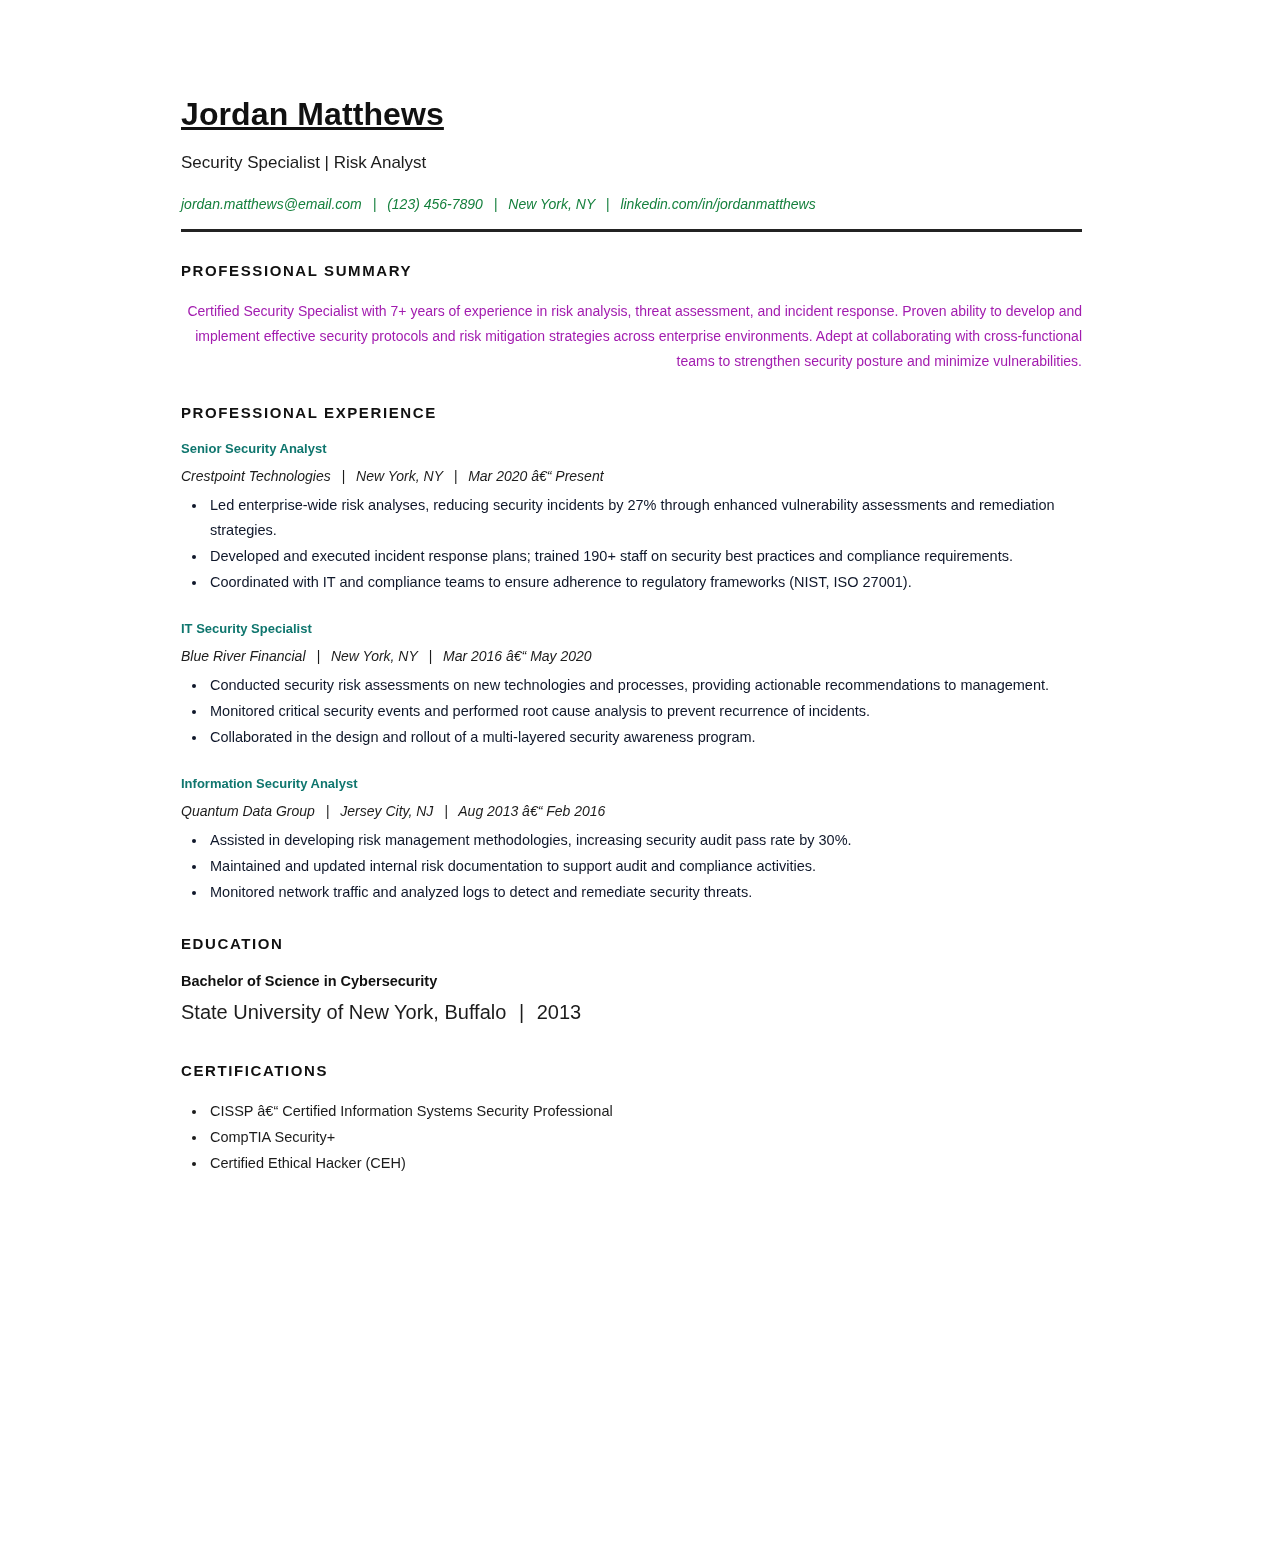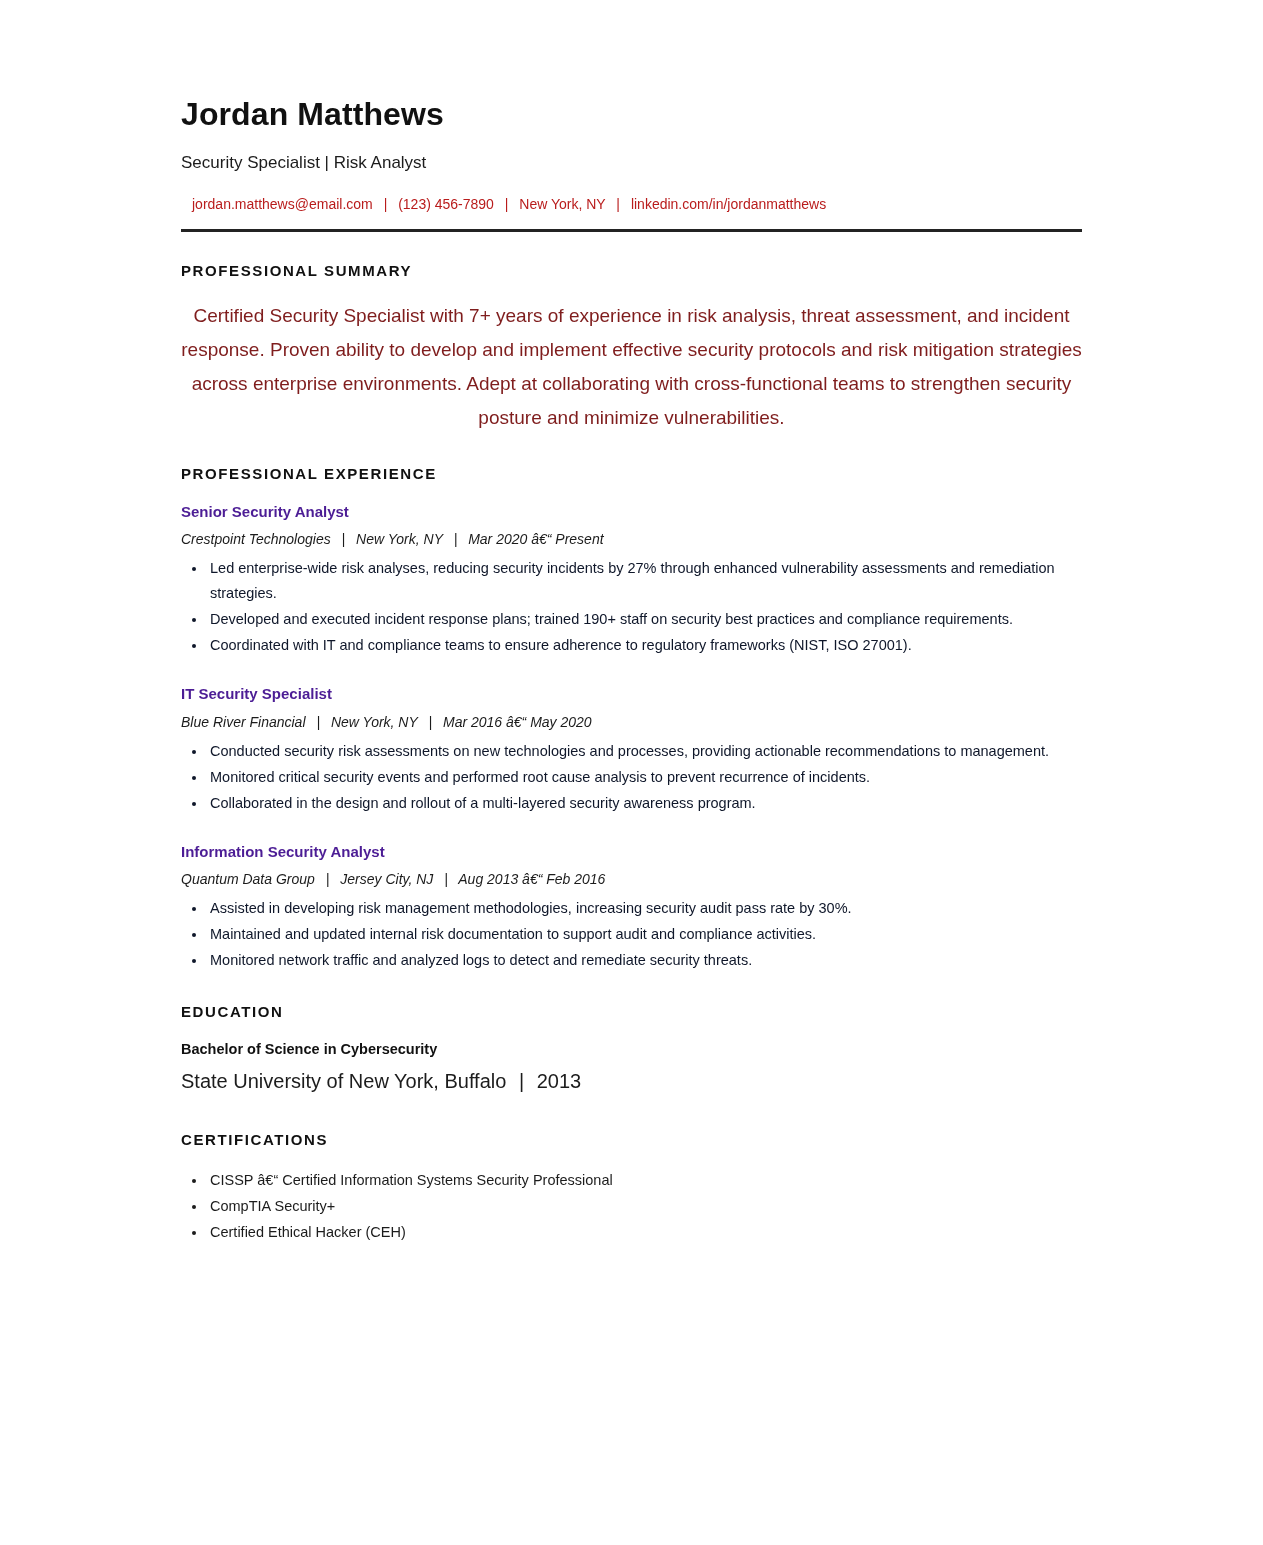"Jordan Matthews" .name { text-decoration: none -> underline }
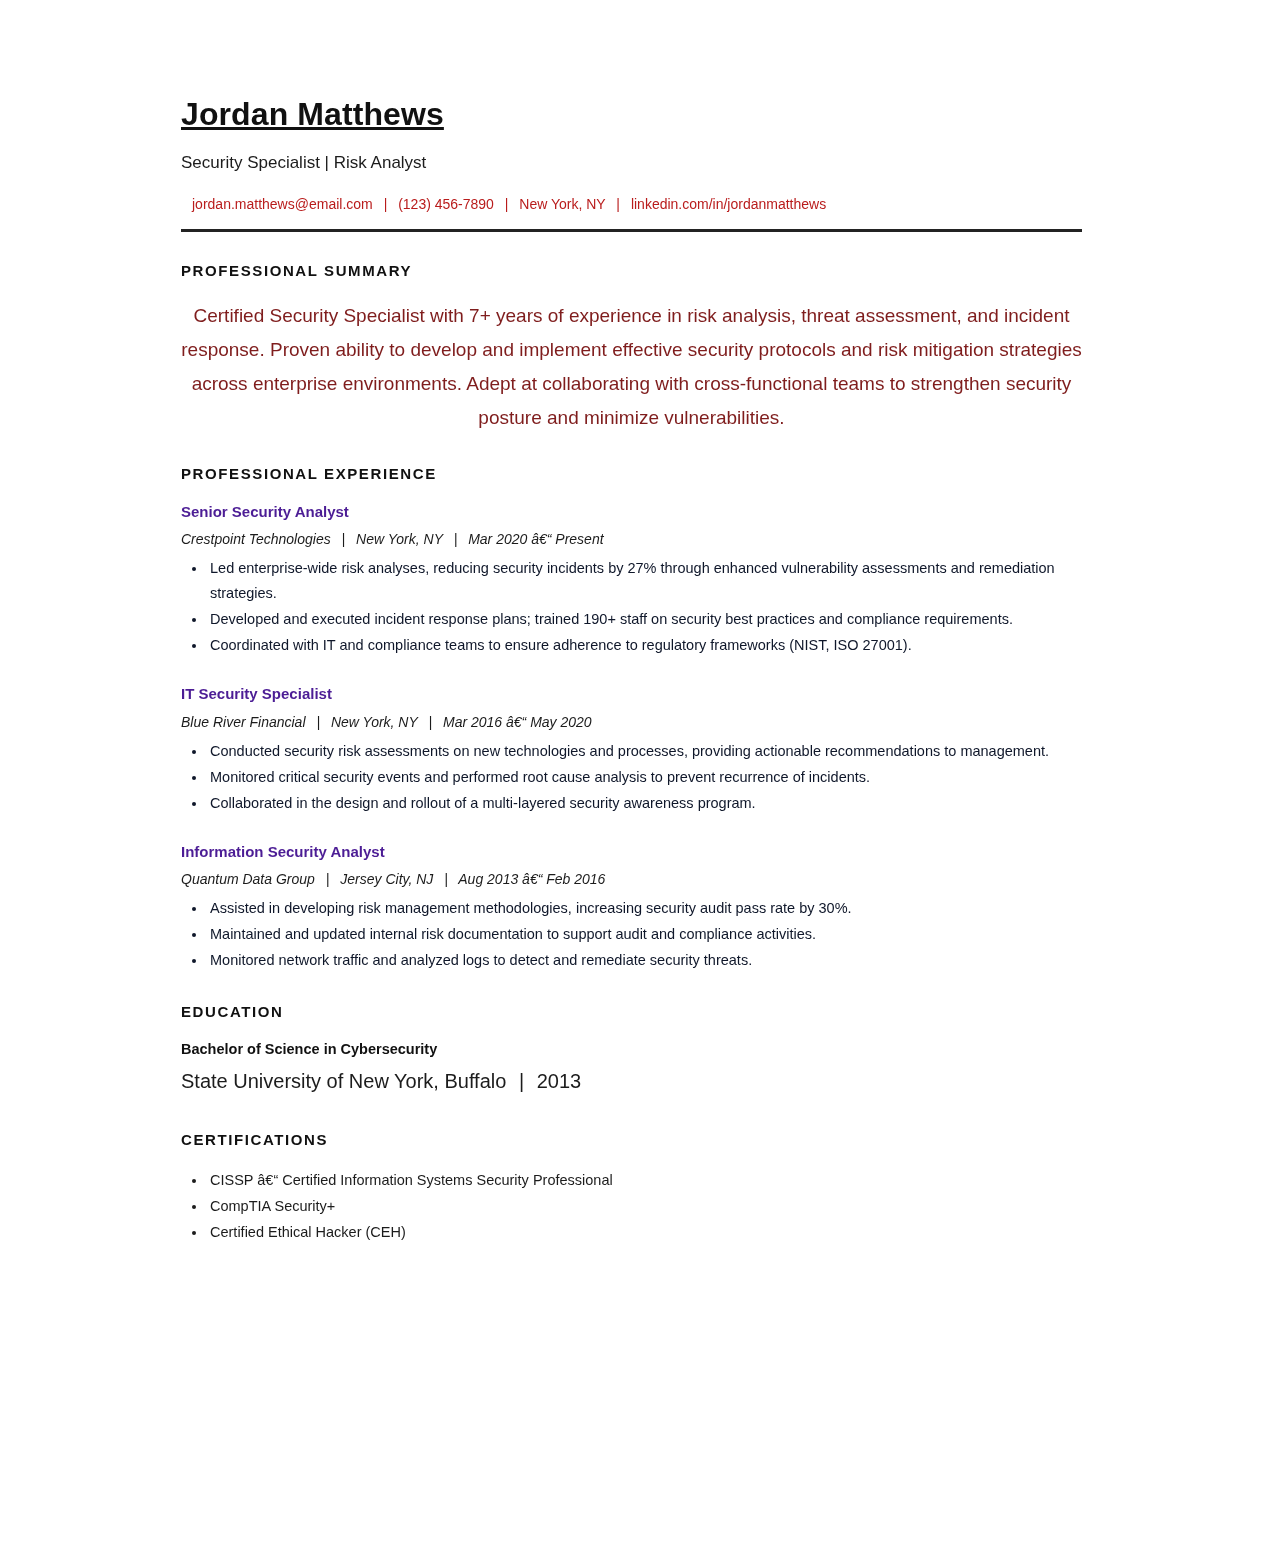"jordan.matthews@email.com | (123)" .contact { color: #b91c1c -> #15803d; font-style: none -> italic; margin: 0 0 16px 11px -> 0 0 16px 0 }
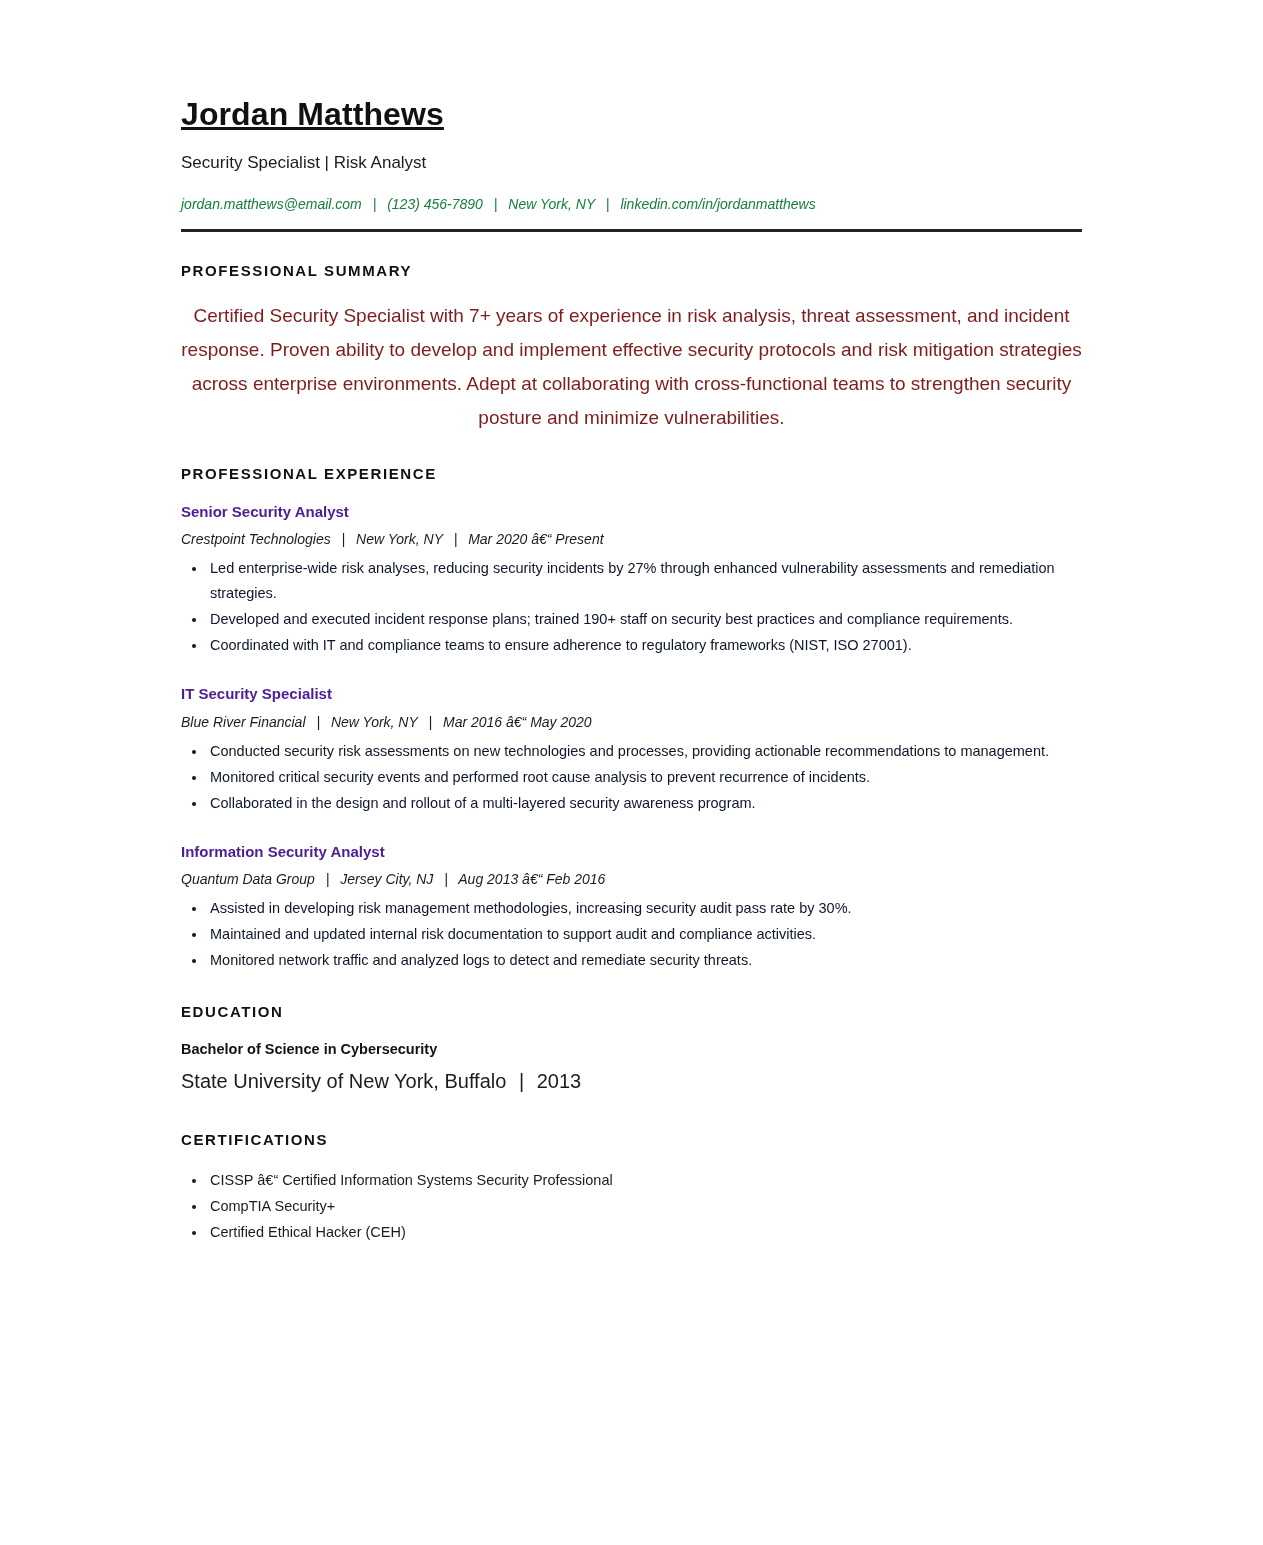"Certified Security Specialist with 7+" .summary-text { color: #7f1d1d -> #a21caf; font-size: 19px -> 14px; text-align: center -> right }
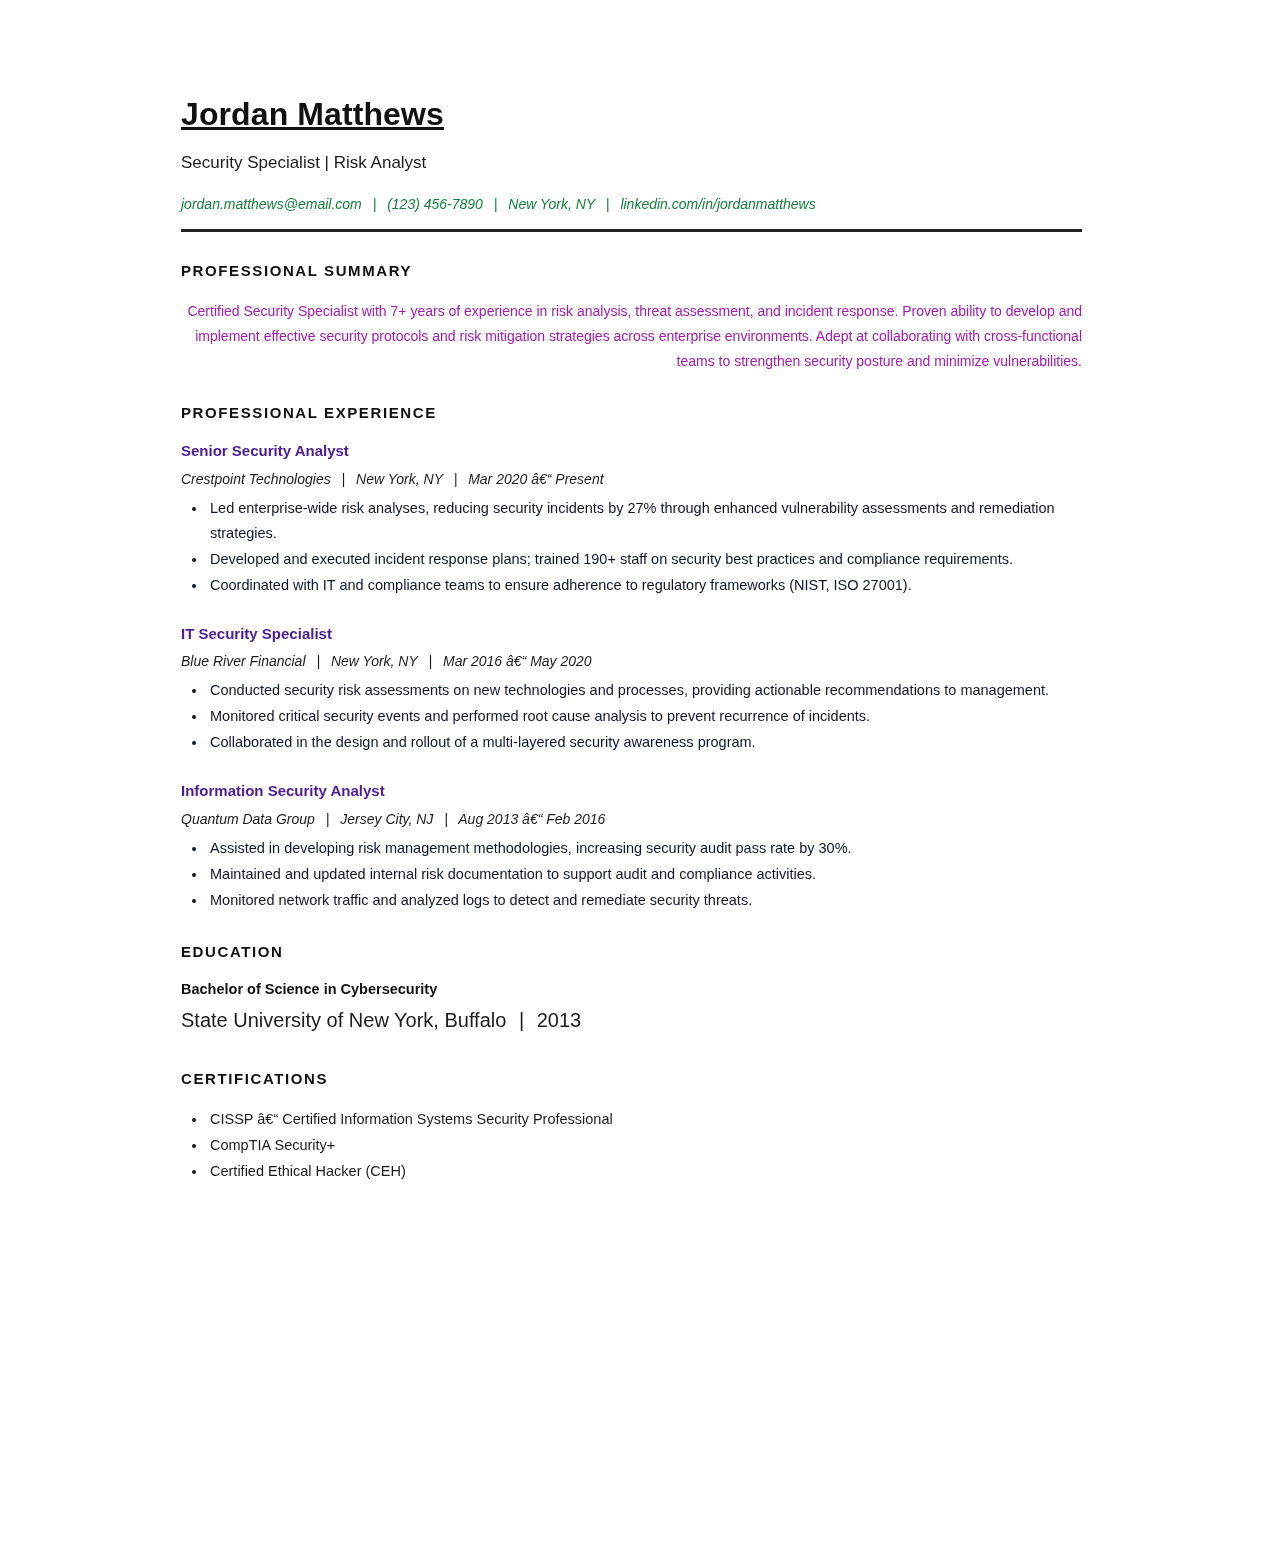"Senior Security Analyst" .job-title { color: #4c1d95 -> #0f766e; font-size: 15px -> 13px }
